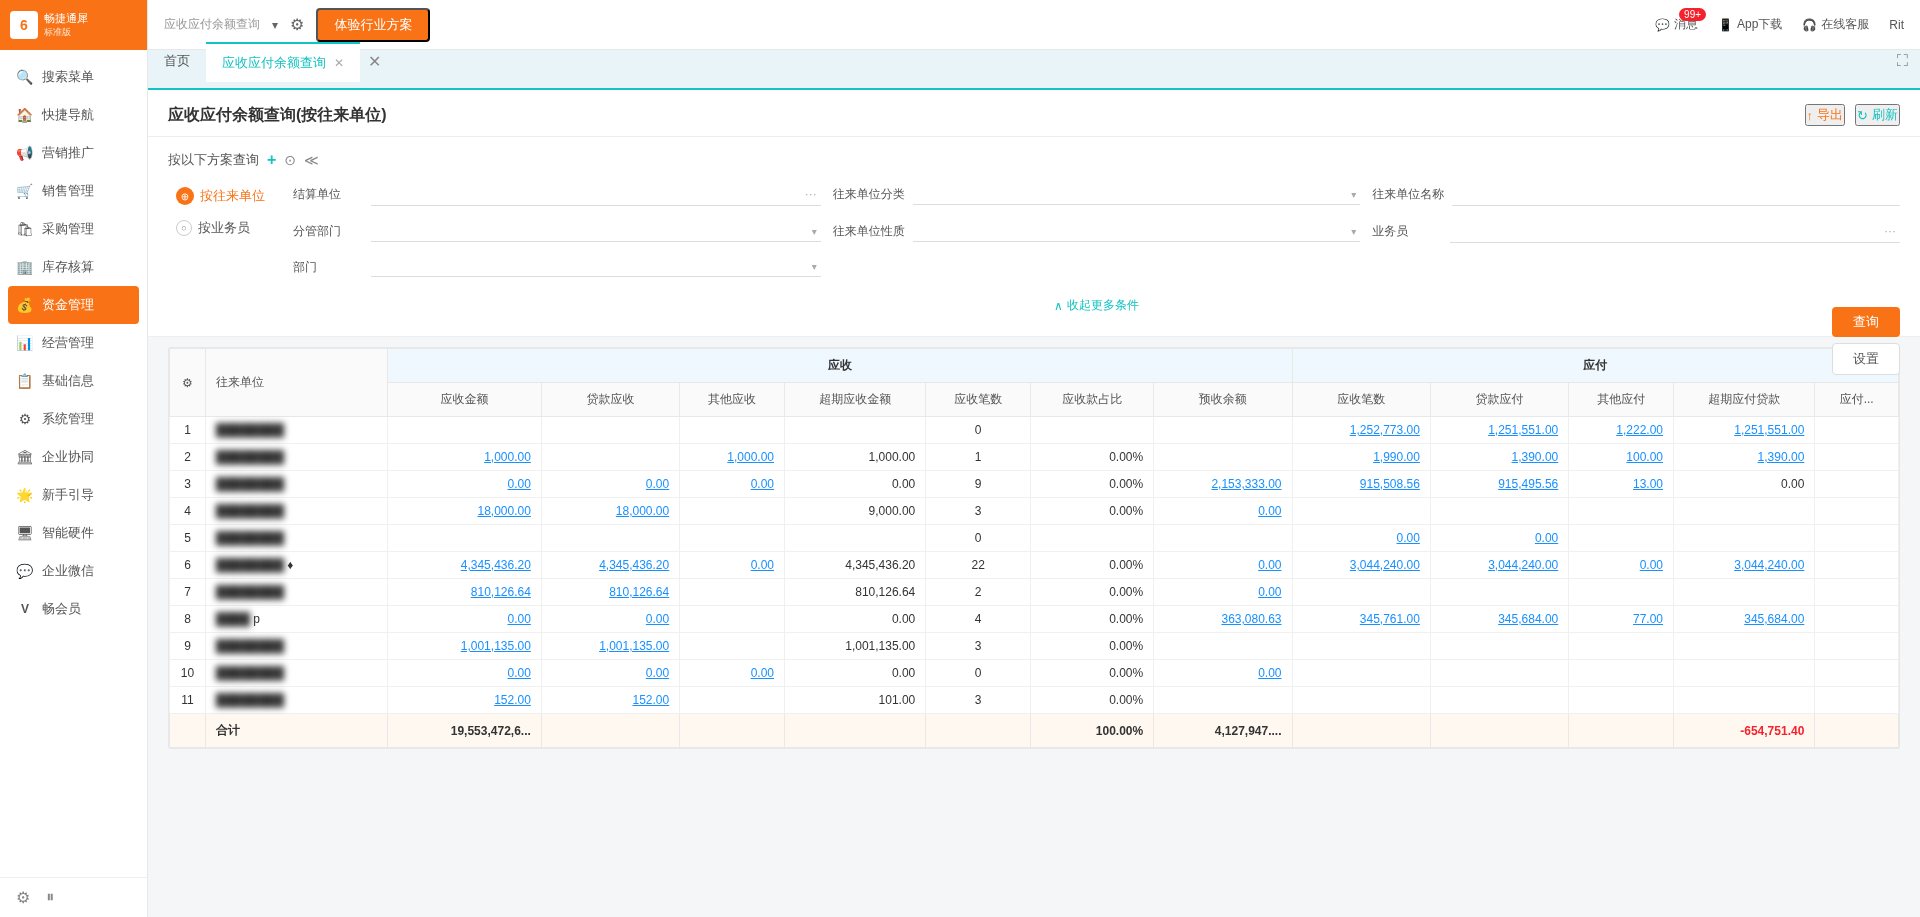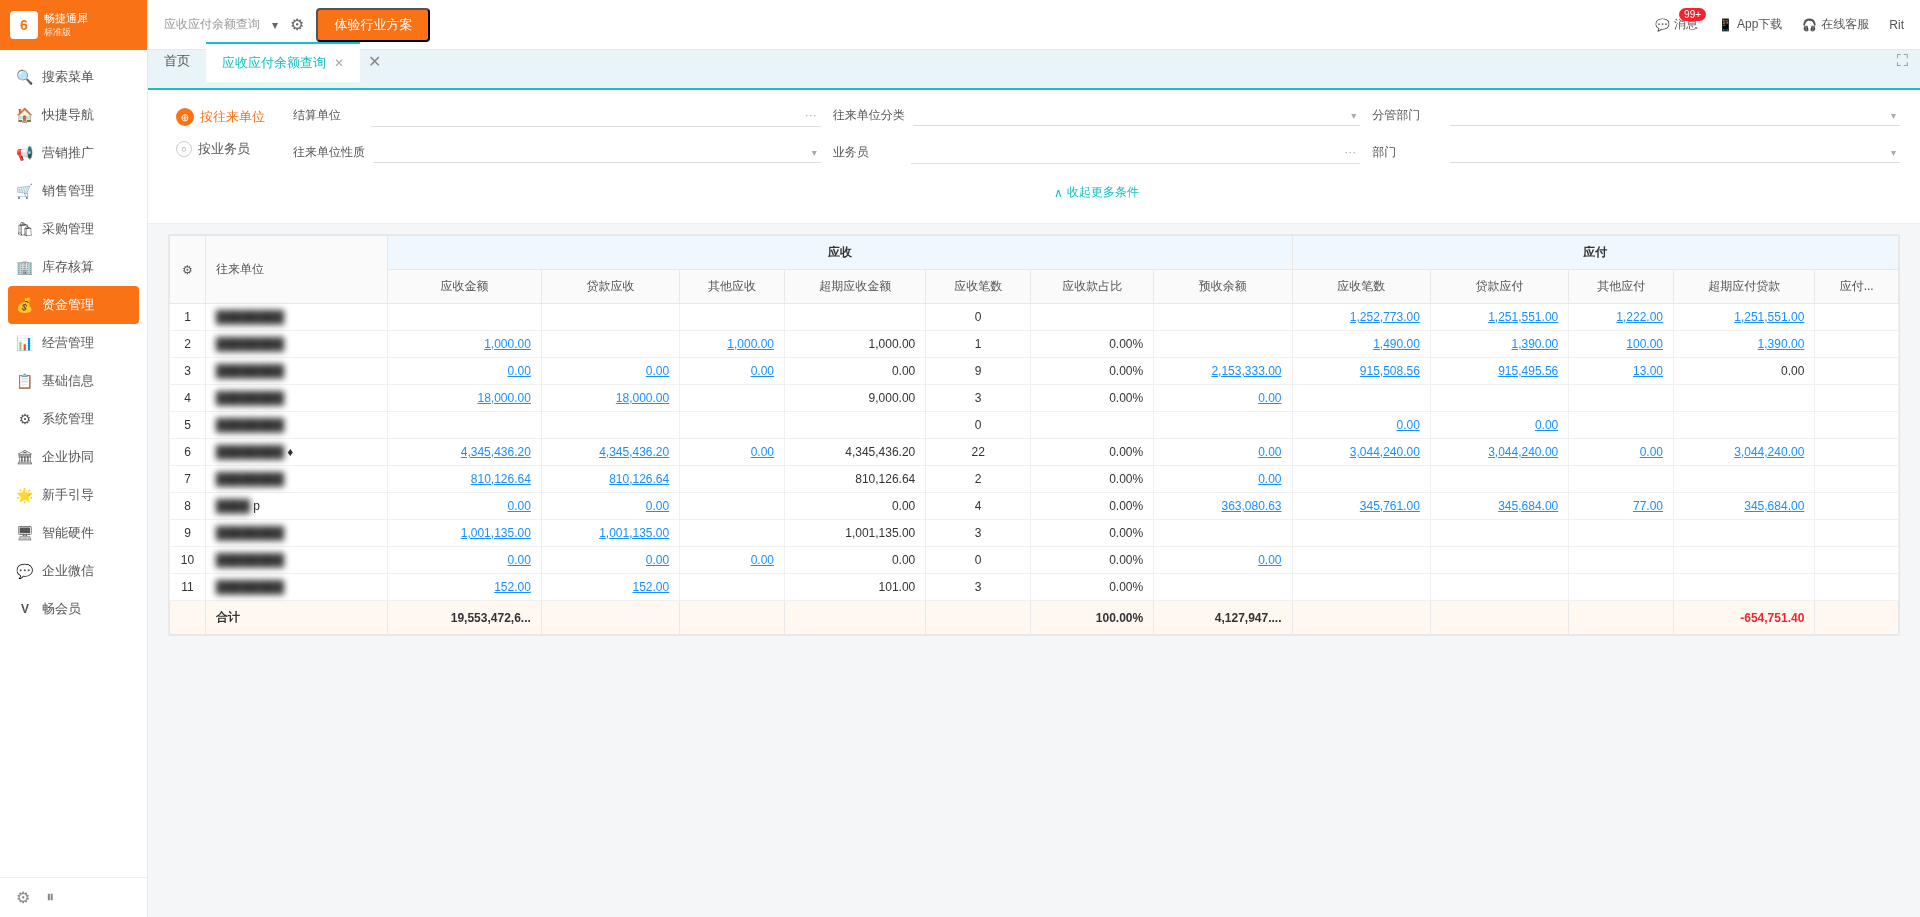"应收应付余额查询(按往来单位)" div.page-header { html: none -> <div> <h1>应收应付余额查询(按往来单位)</h1> <div> <button> <span>↑</span> <span>导出</span> </button> <button> <span>↻</span> <span>刷新</span> </button> </div> </div> }
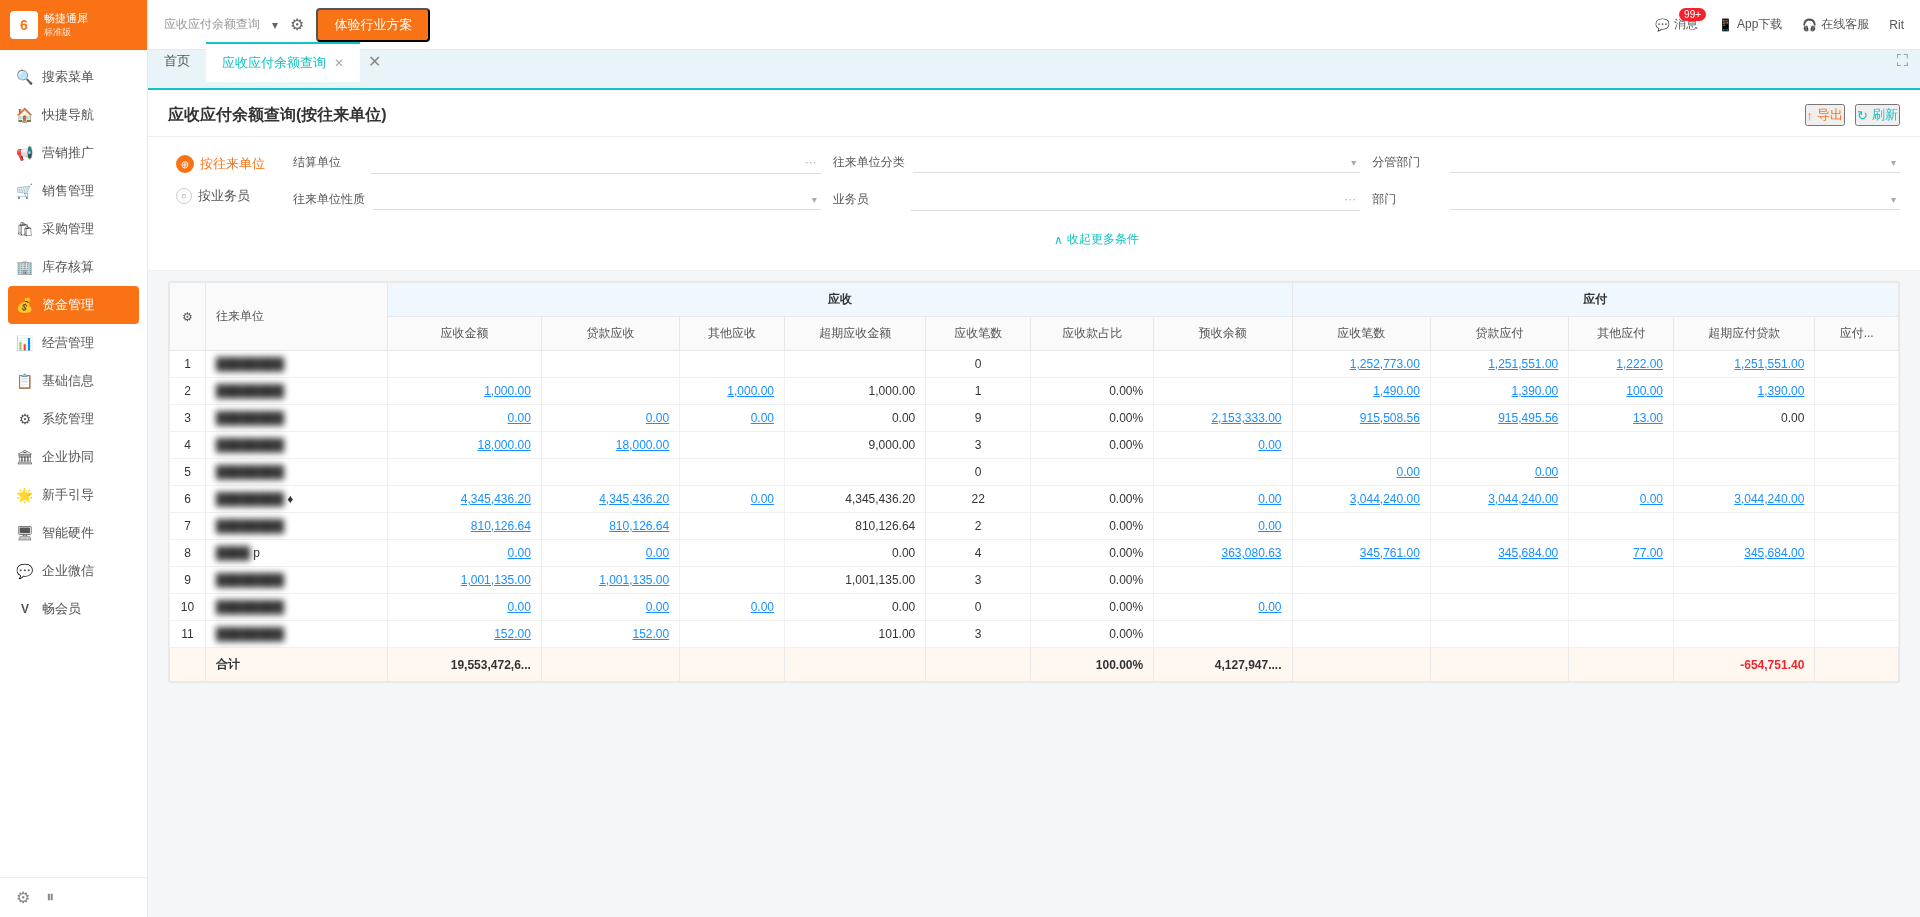"按以下方案查询" div.filter-header { html: none -> <div> <div> <span>按以下方案查询</span> <span>+</span> <span>⊙</span> <span>≪</span> </div> <div> <button>查询</button> <button>设置</button> </div> </div> }
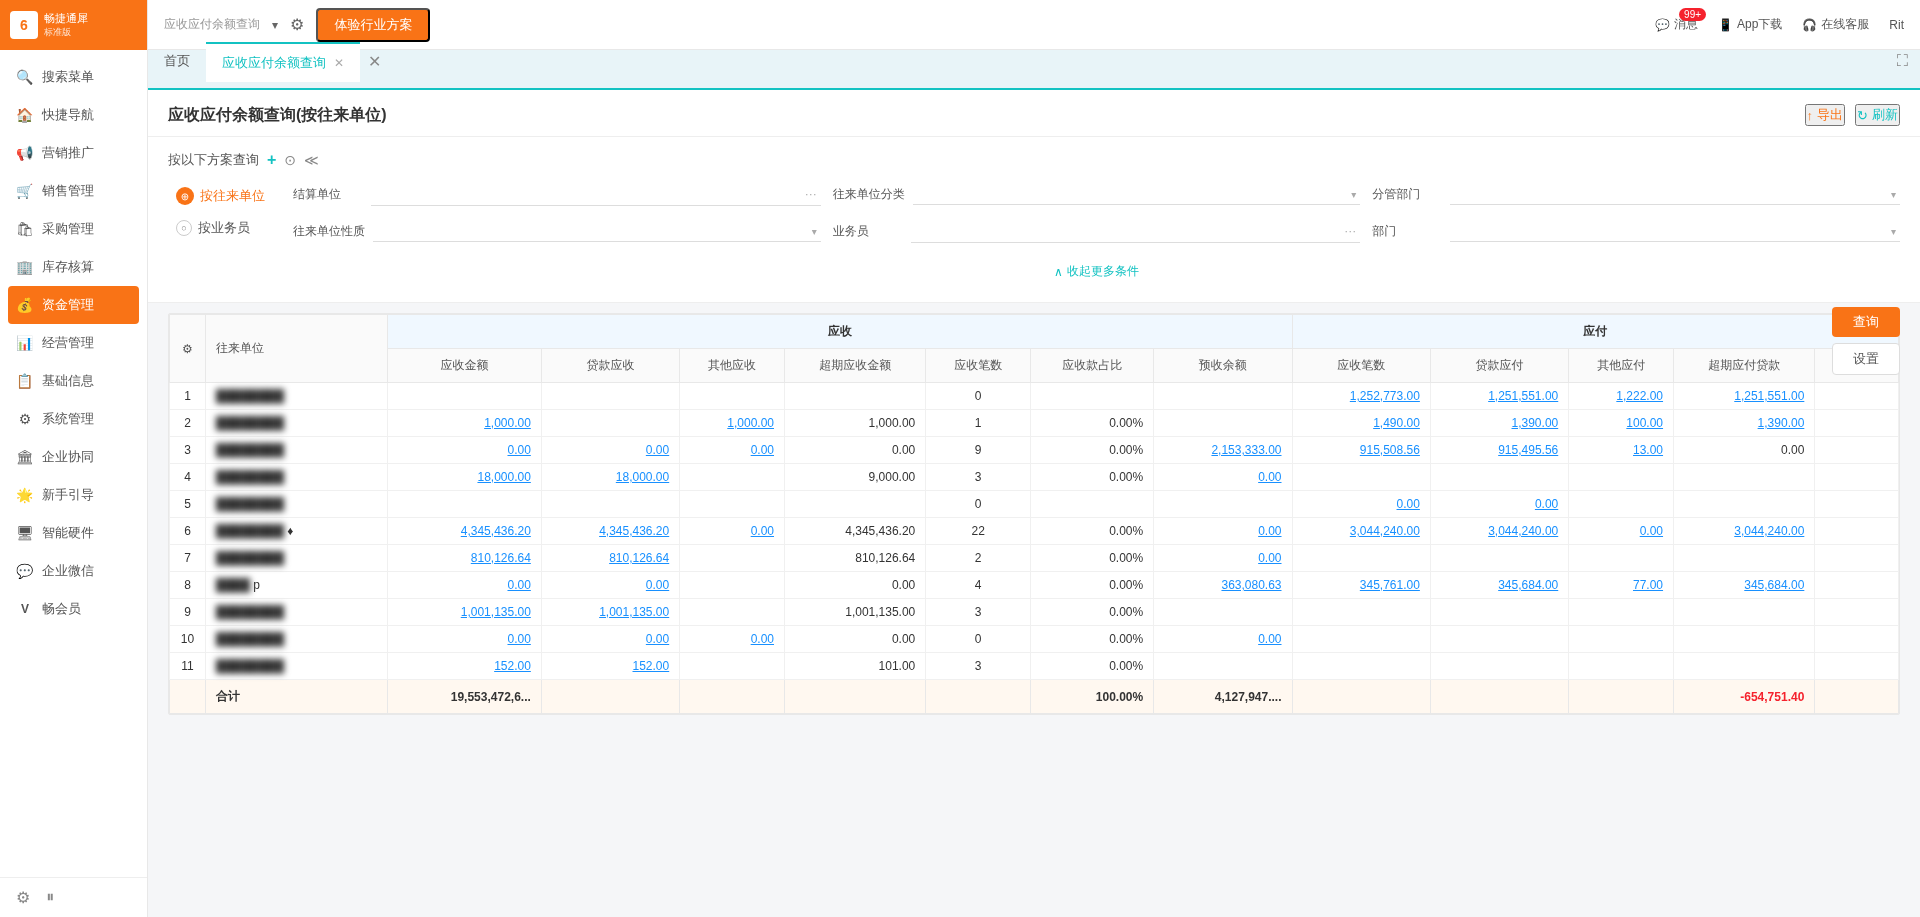"往来单位名称" div.filter-row { html: none -> <div> <span>往来单位名称</span> <input> </div> }
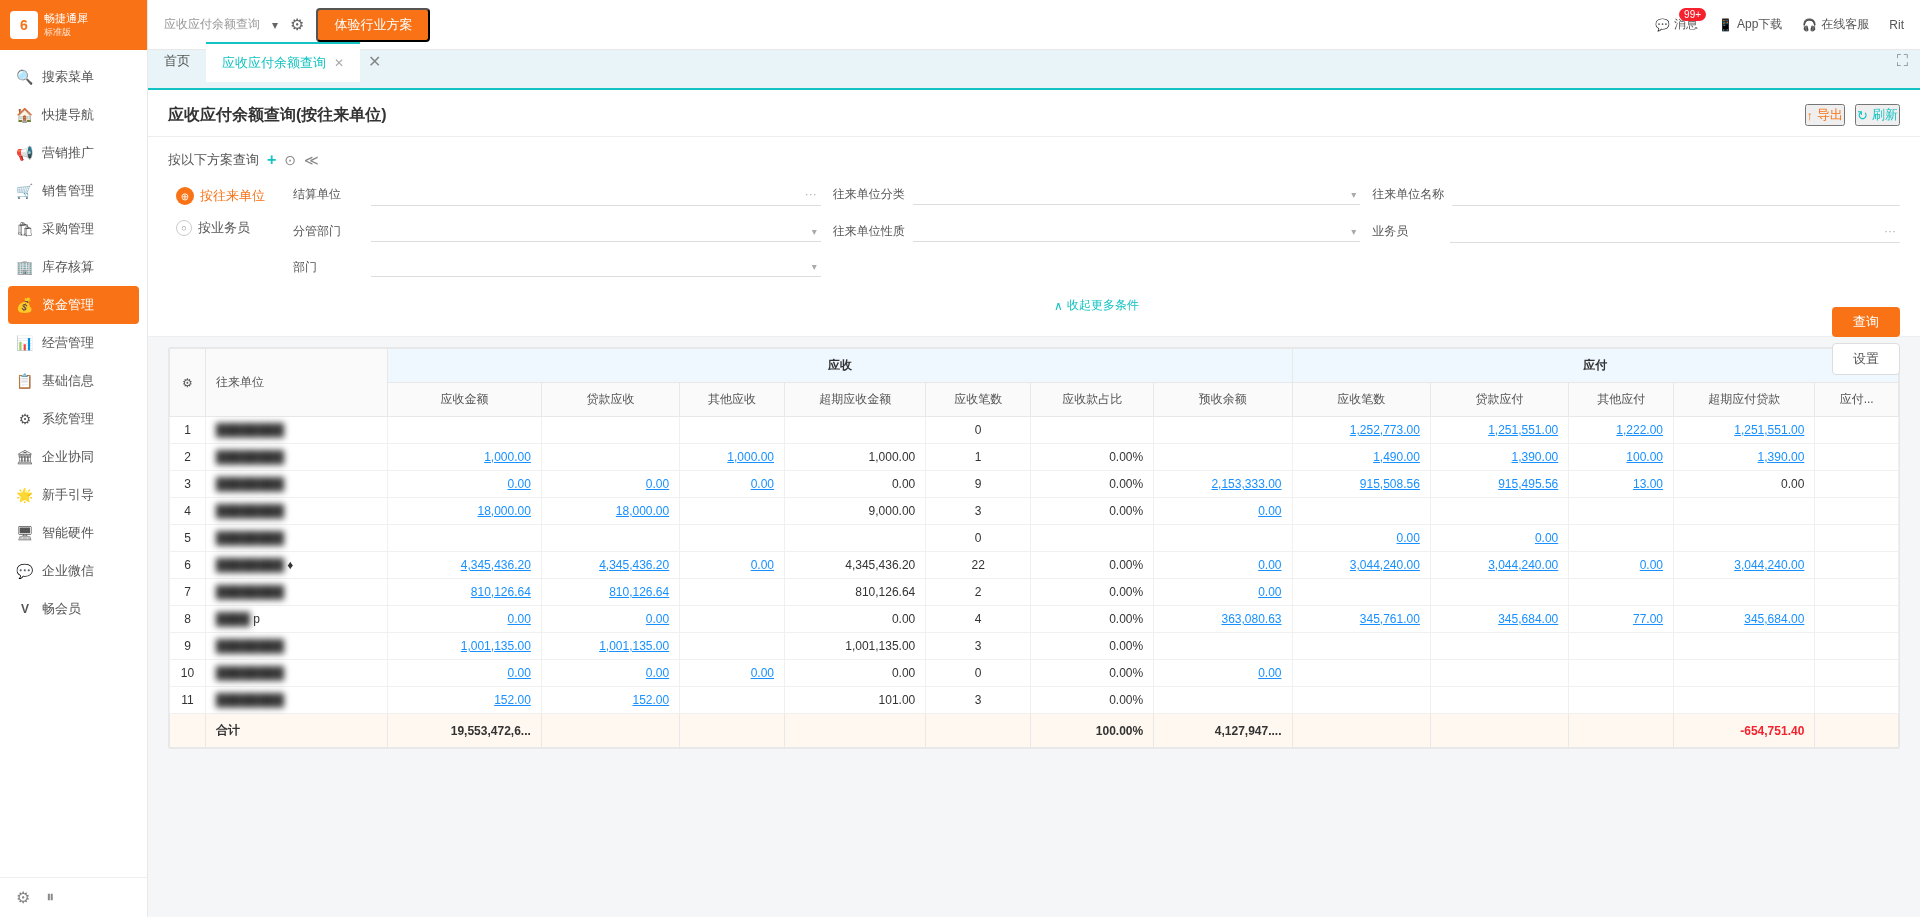"1,490.00" a { text: 1,490.00 -> 1,990.00 }
